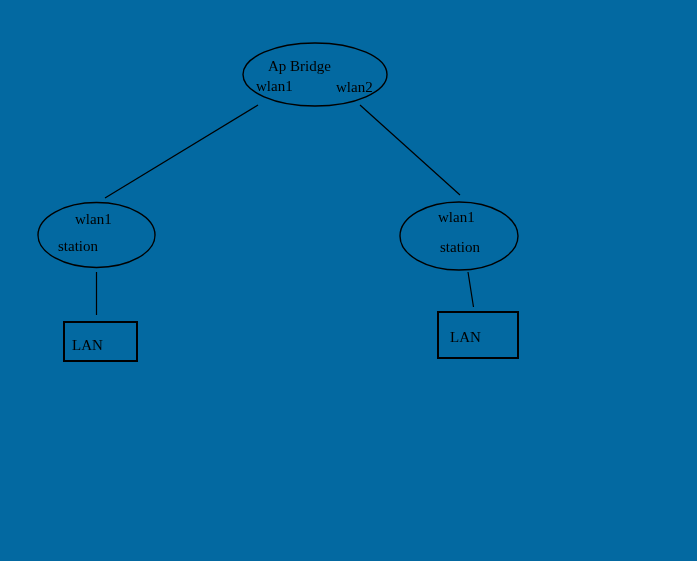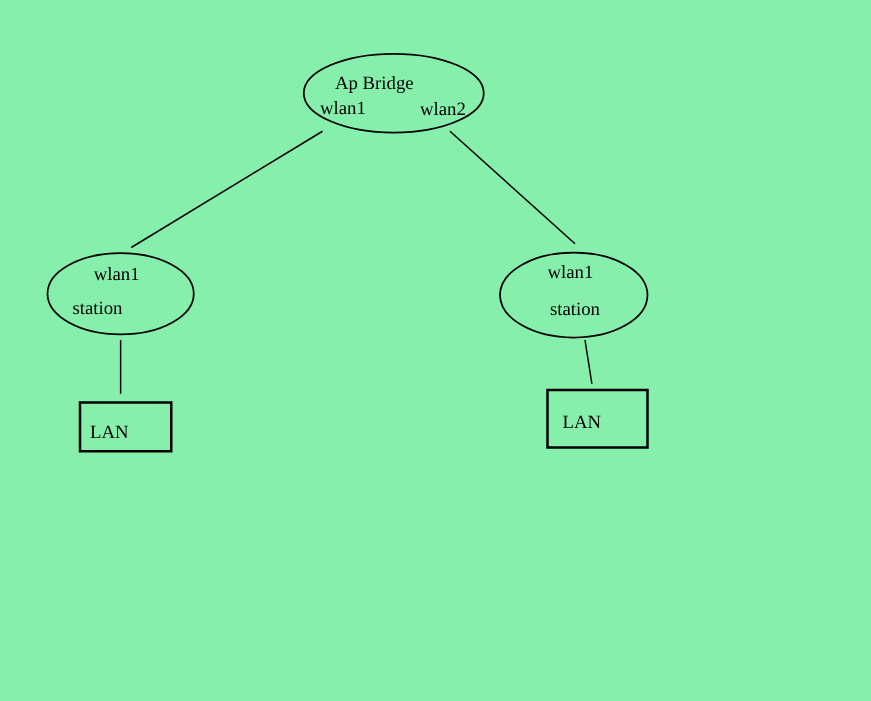"Ap Bridge" .page { background: #86efac -> #0369a1 }
